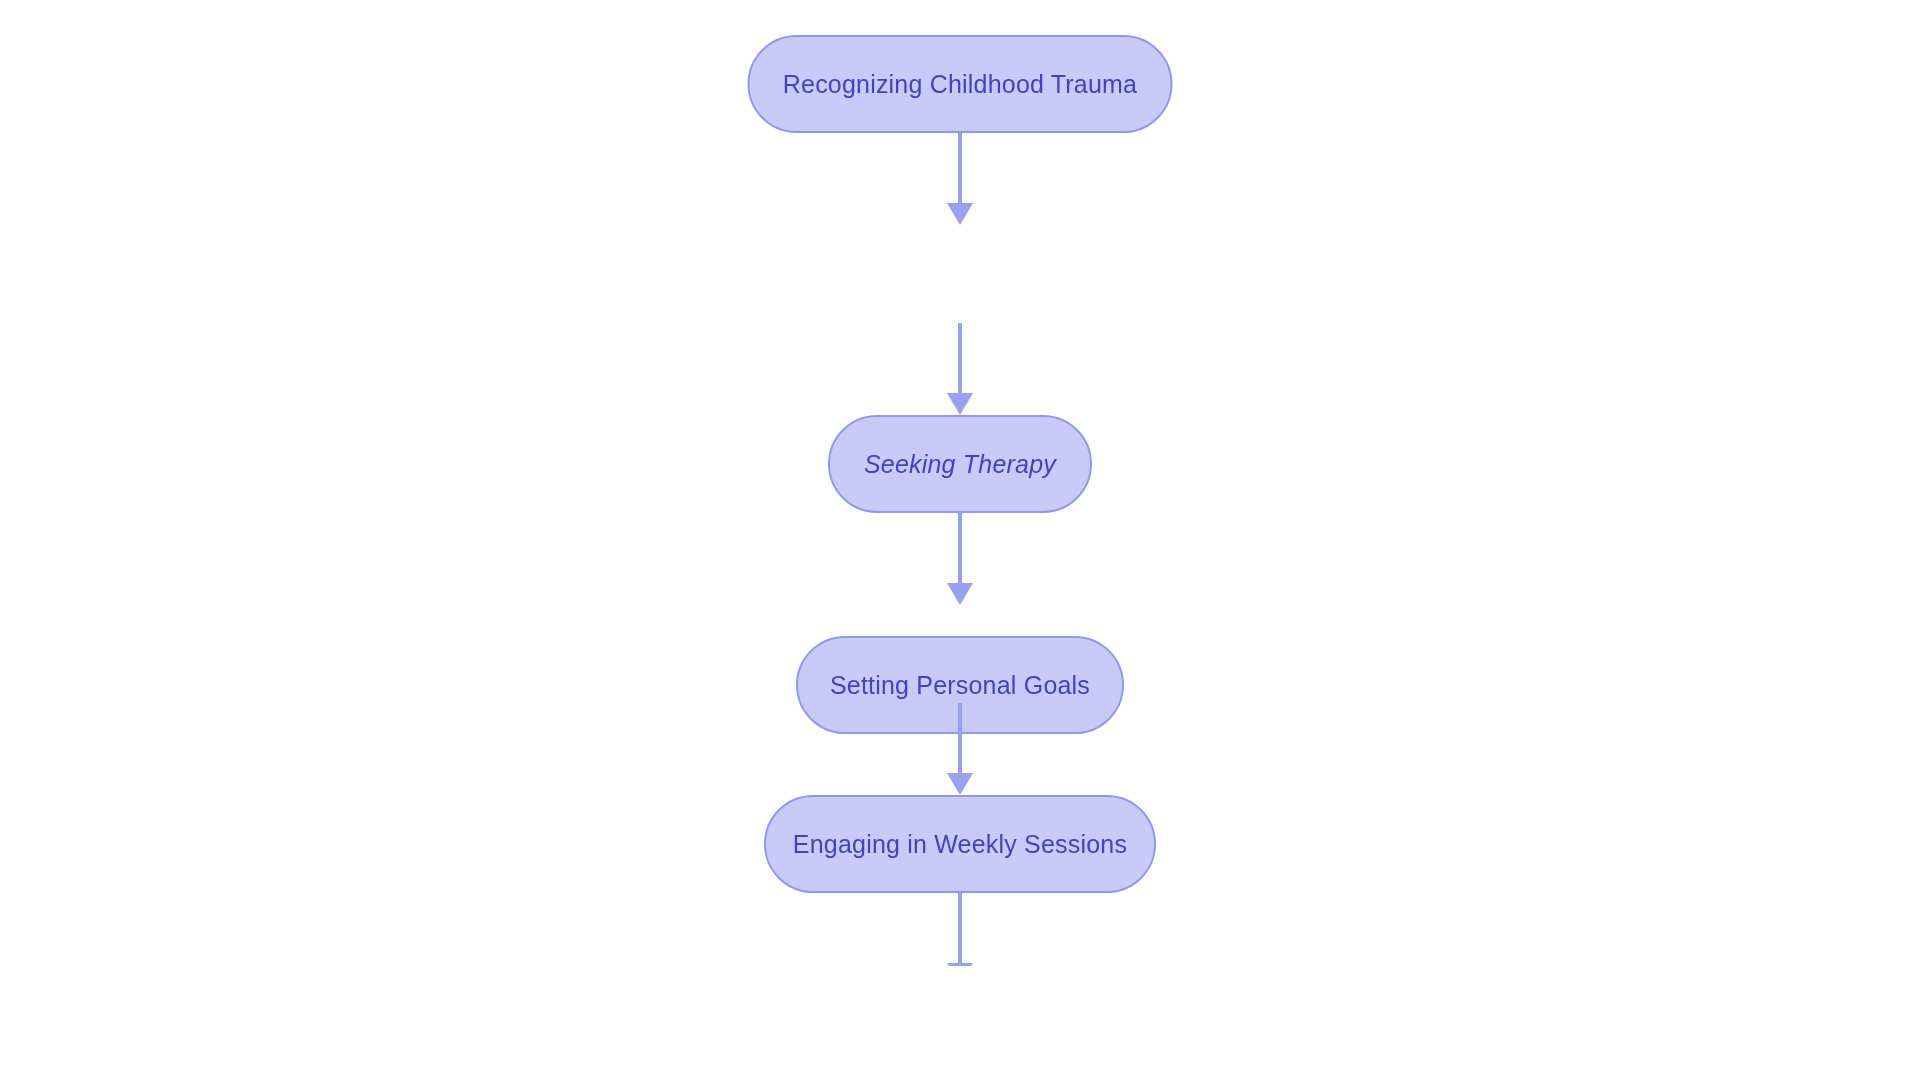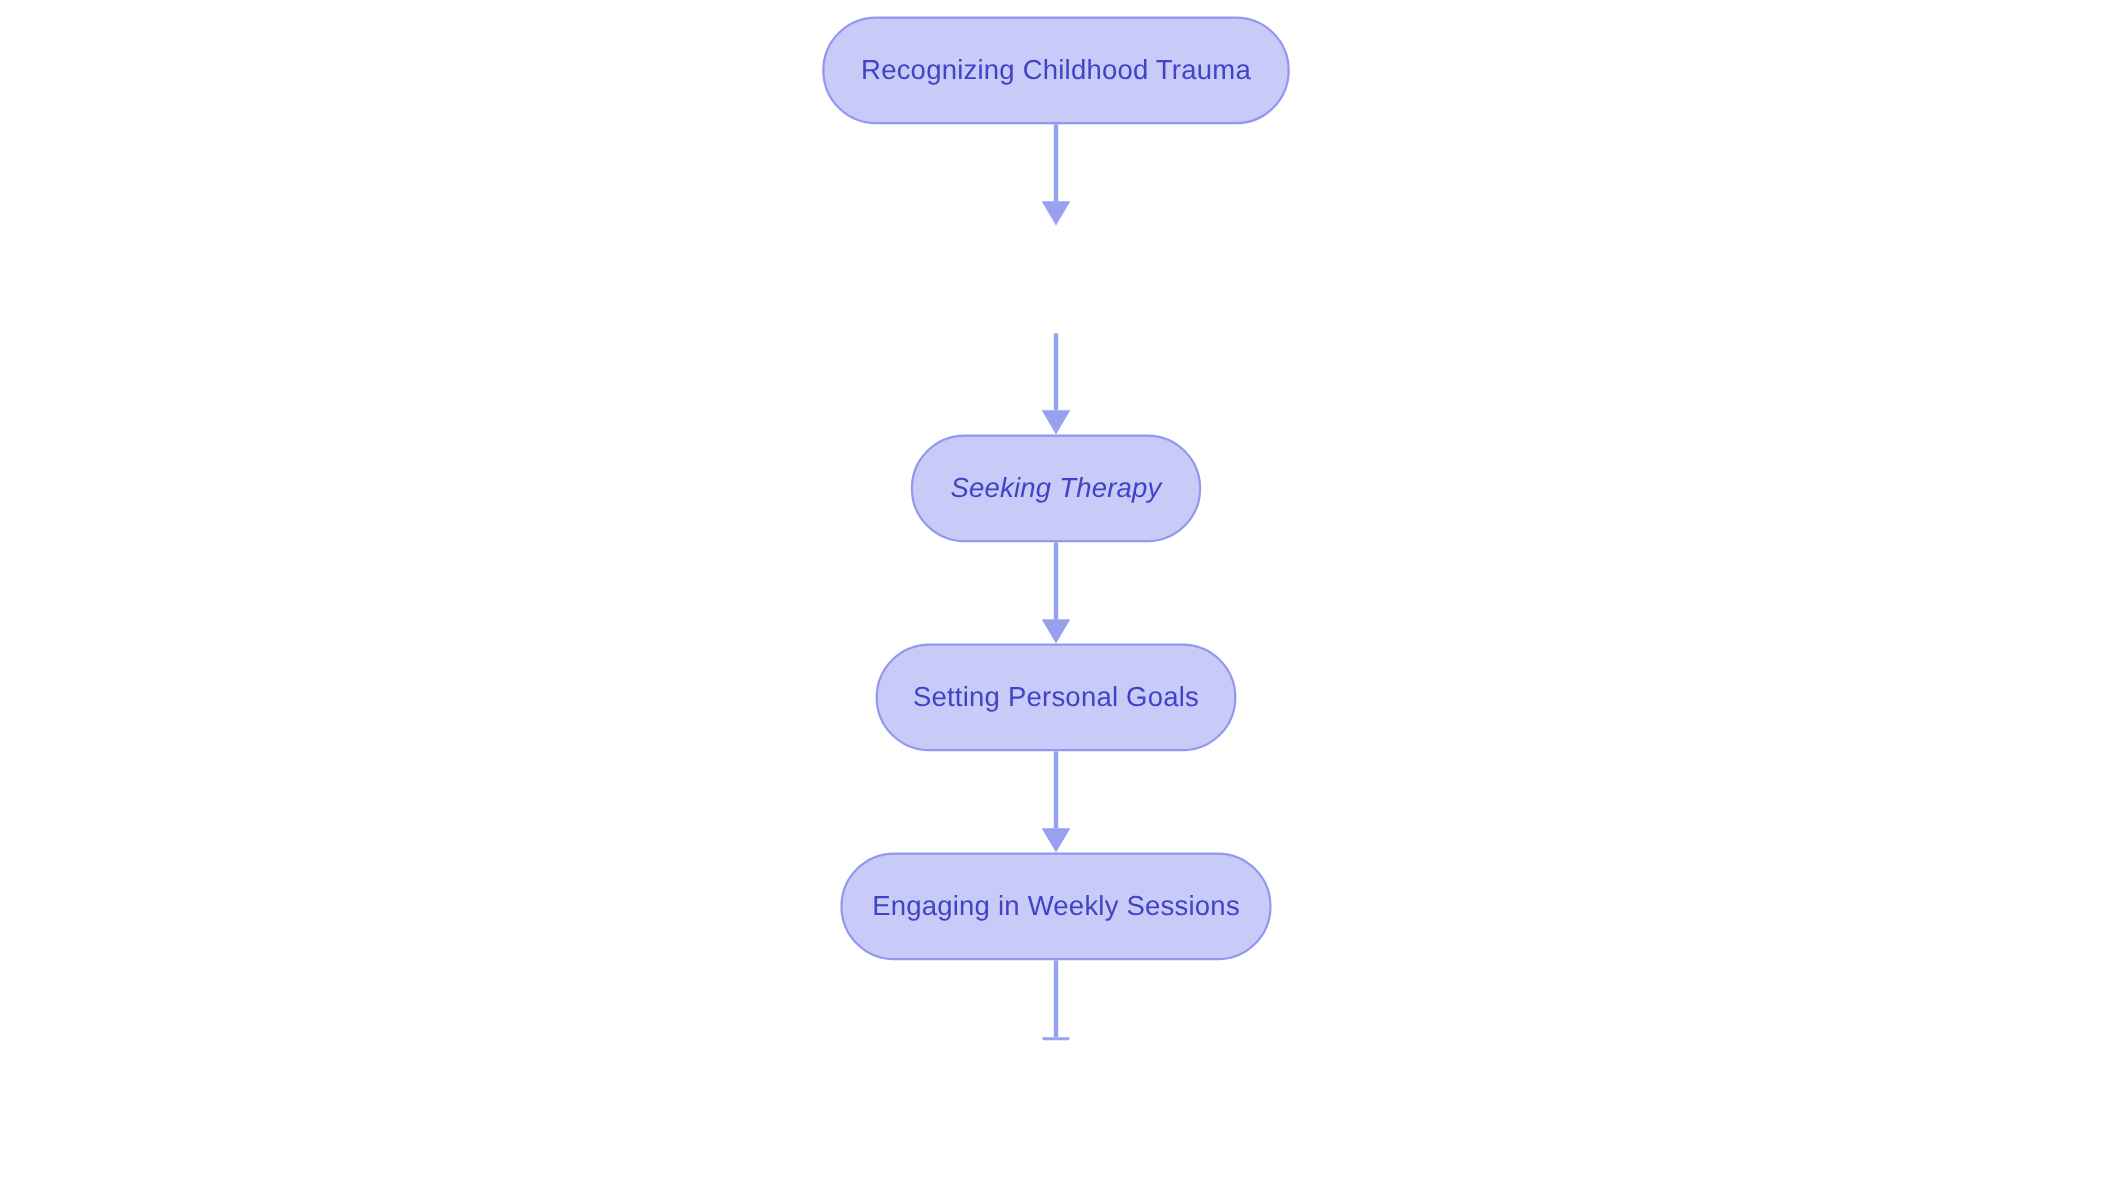"Recognizing Childhood Trauma" .canvas { margin-top: none -> 20px }
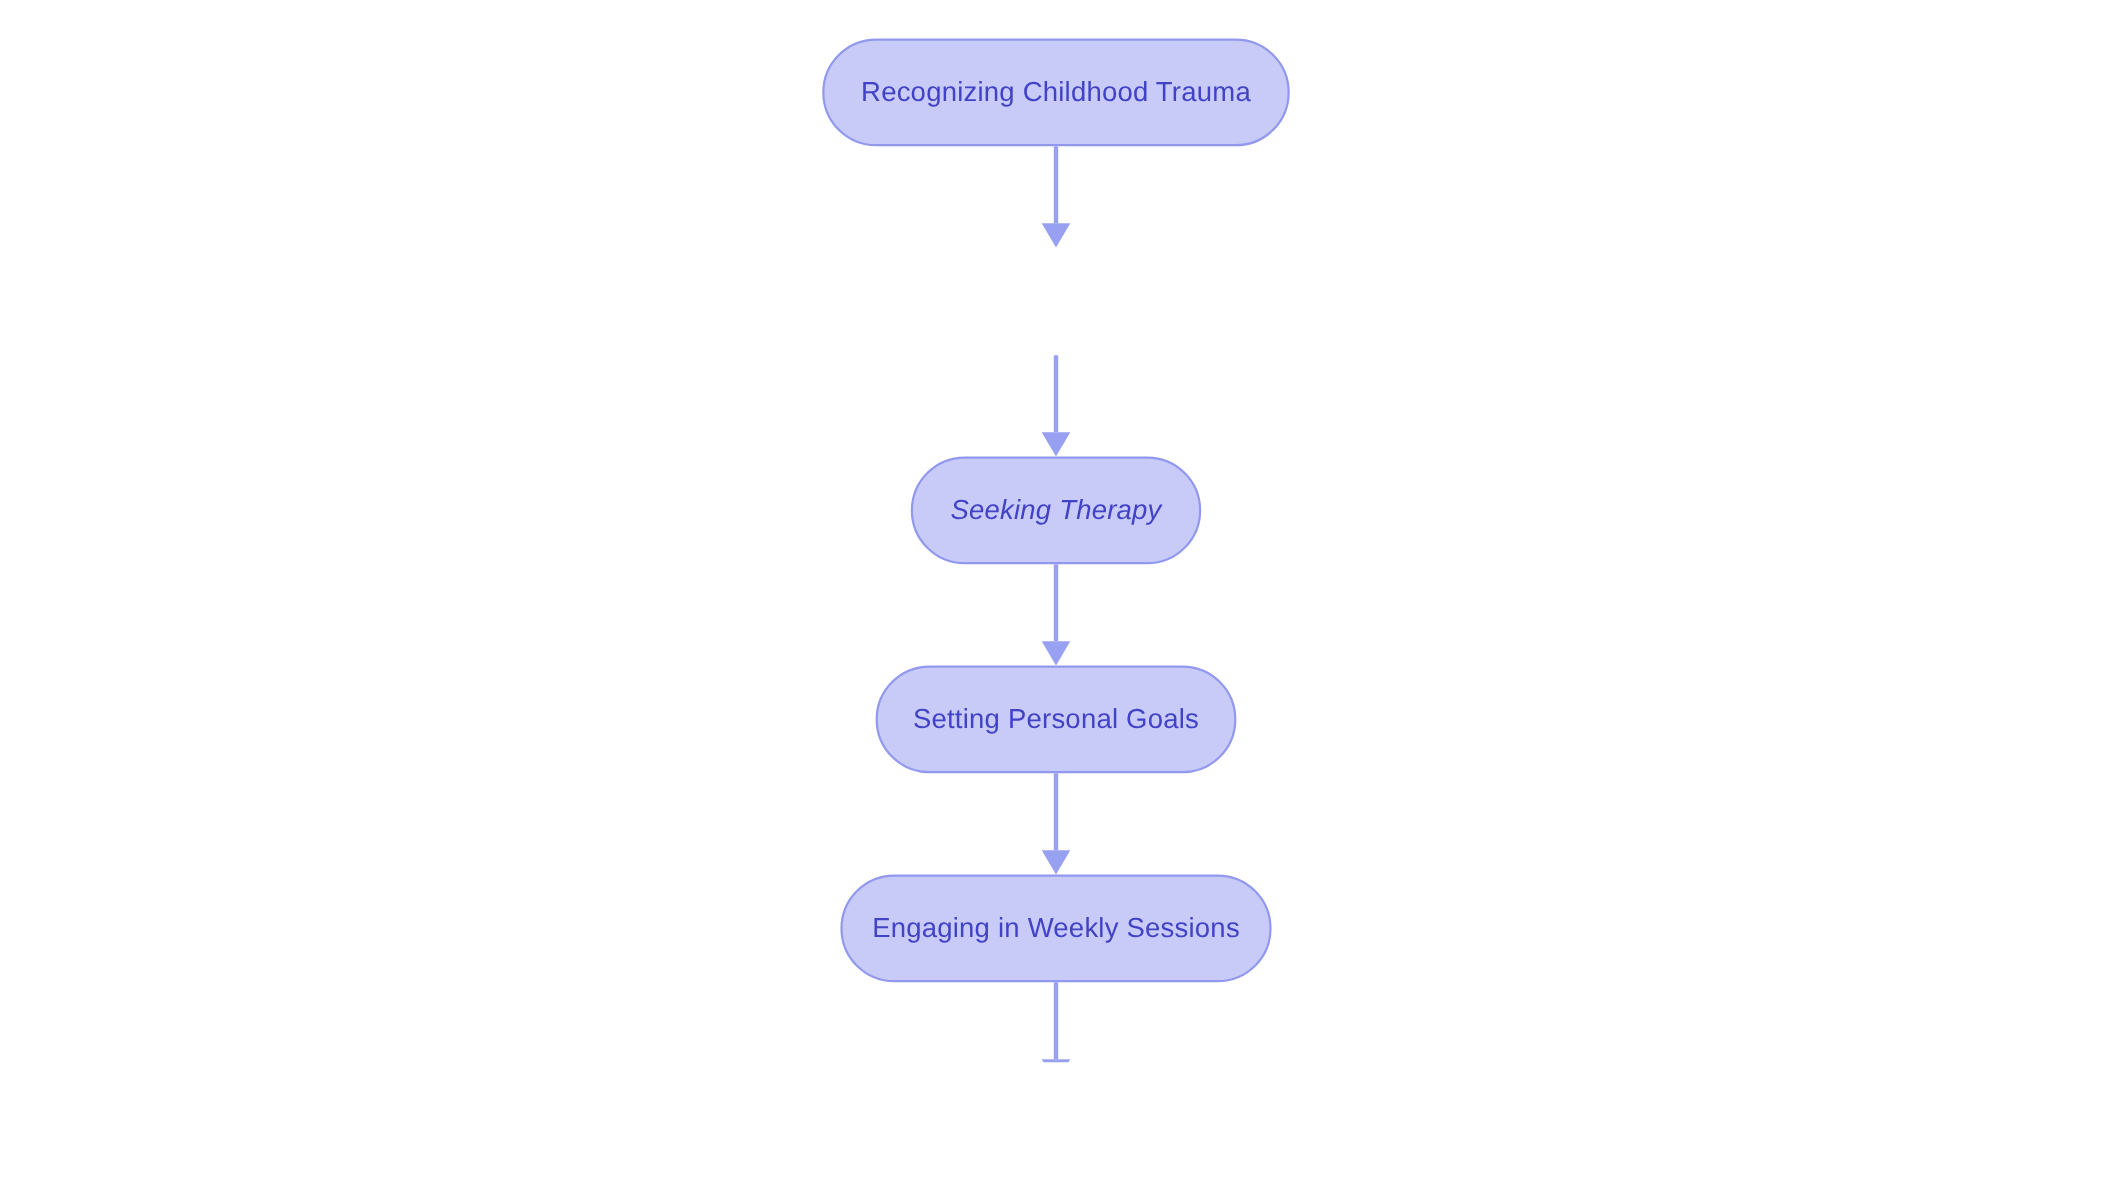"Setting Personal Goals" div.node { top: 585px -> 616px }
